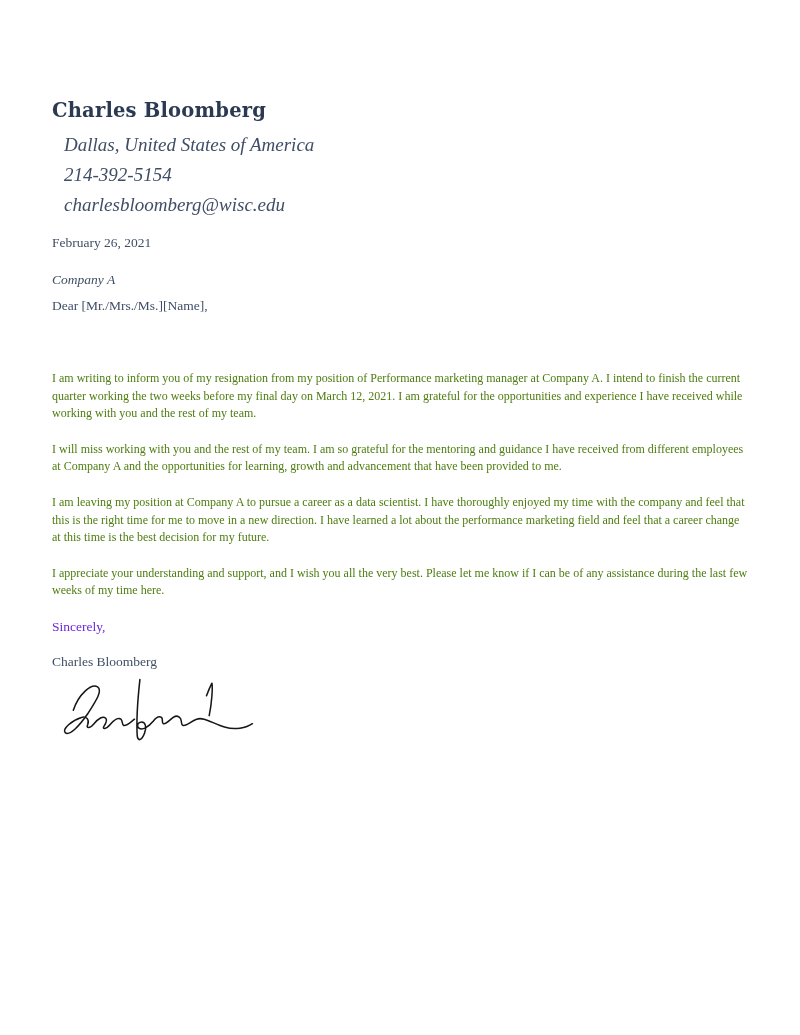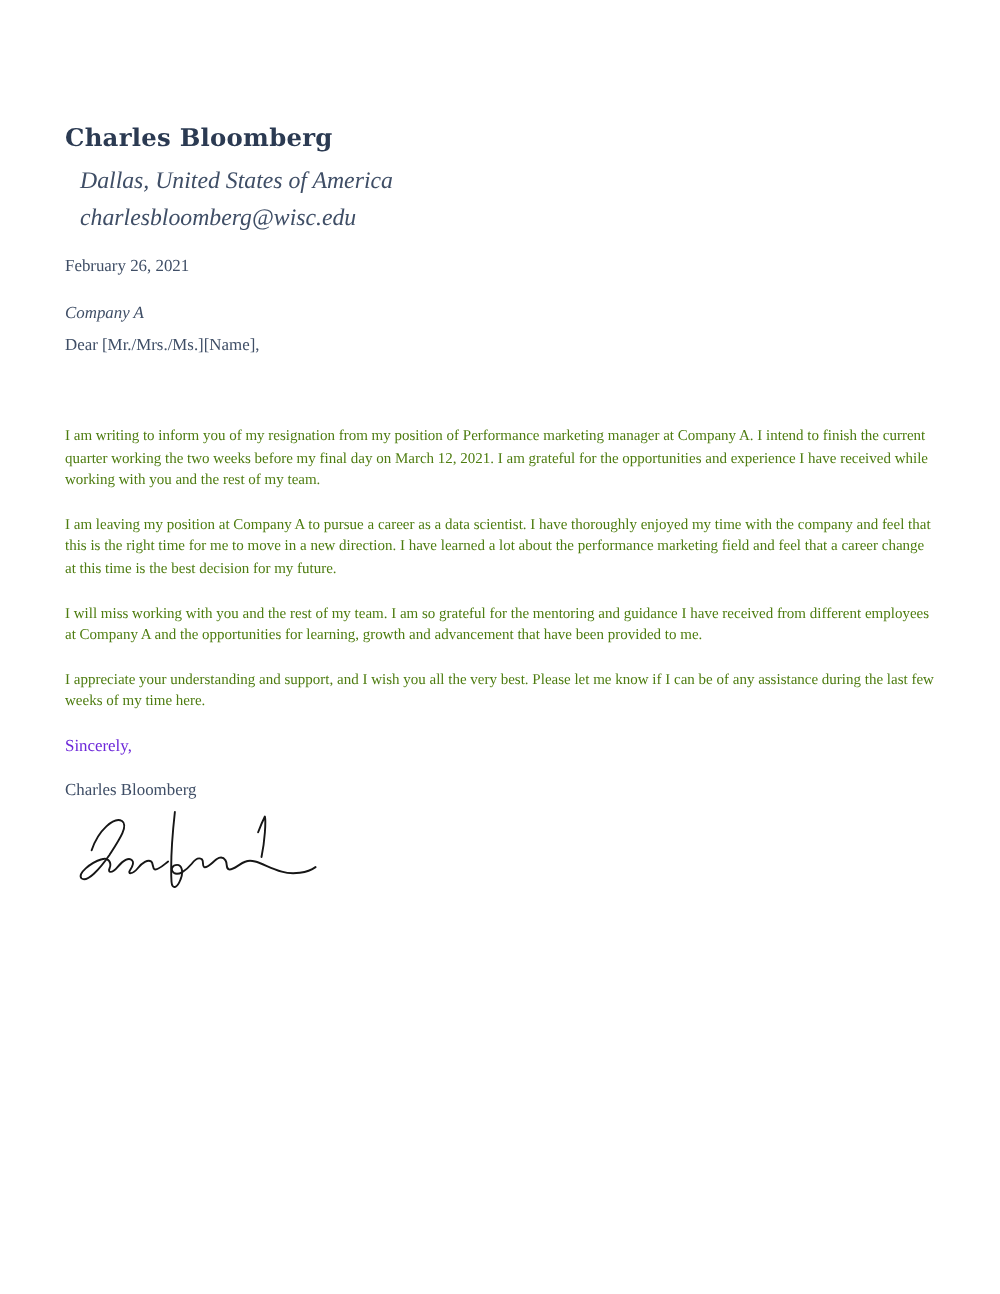"214-392-5154" p.contact-line { html: none -> <p>214-392-5154</p> }
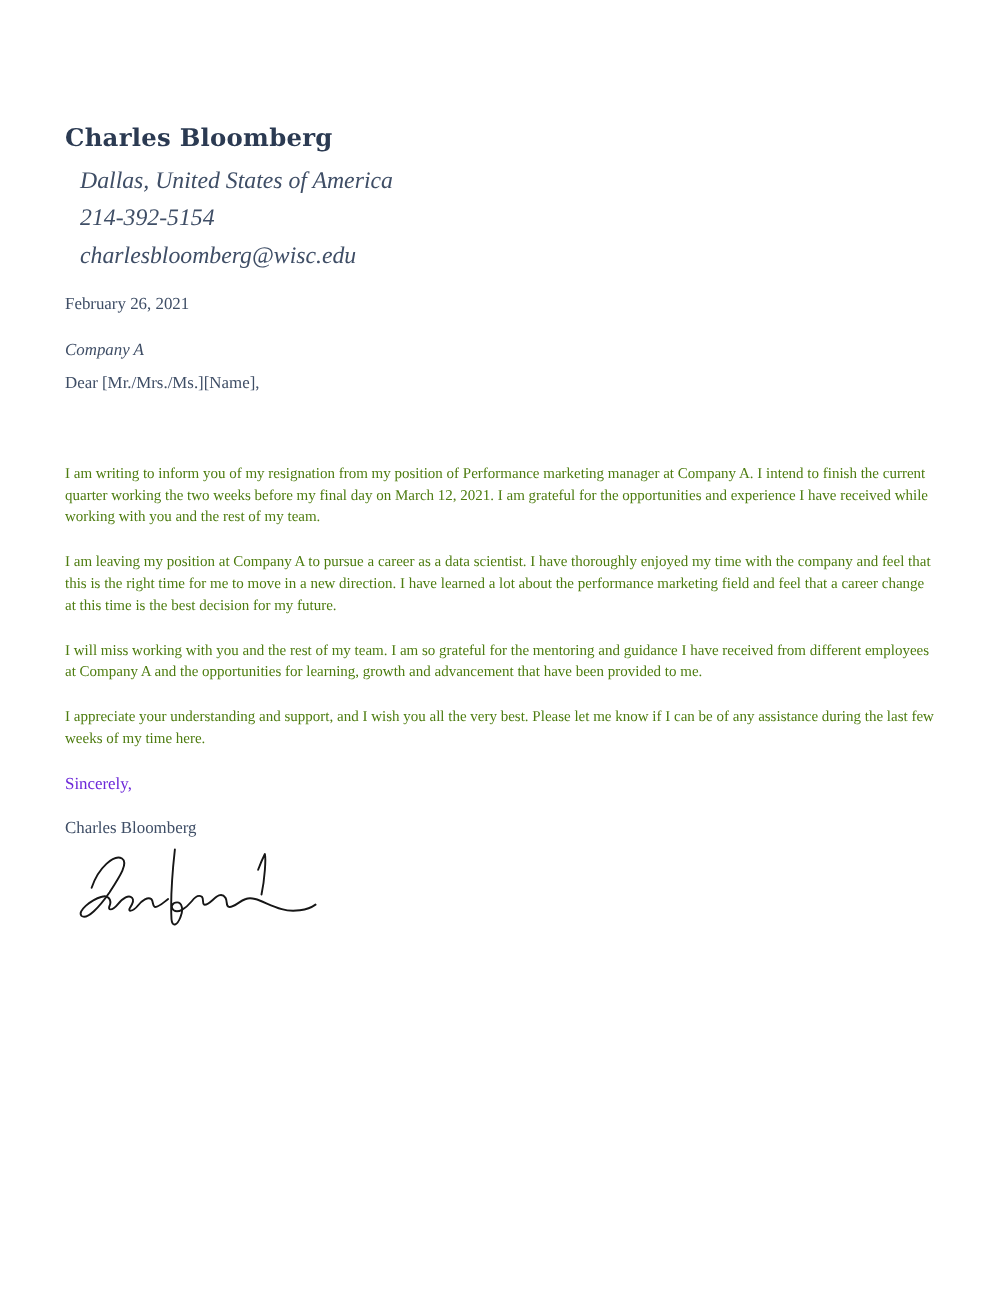"I am leaving my position" p.body-paragraph { order: before "I will miss working with" -> after "I will miss working with" }
